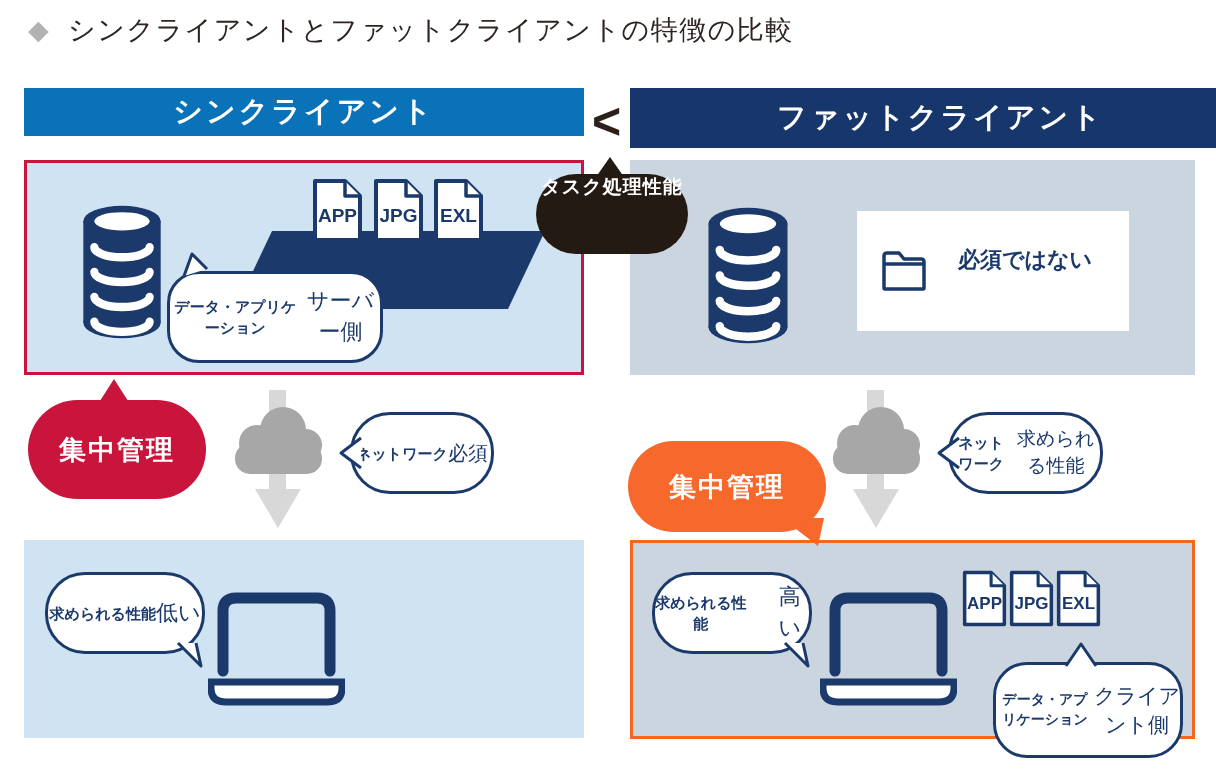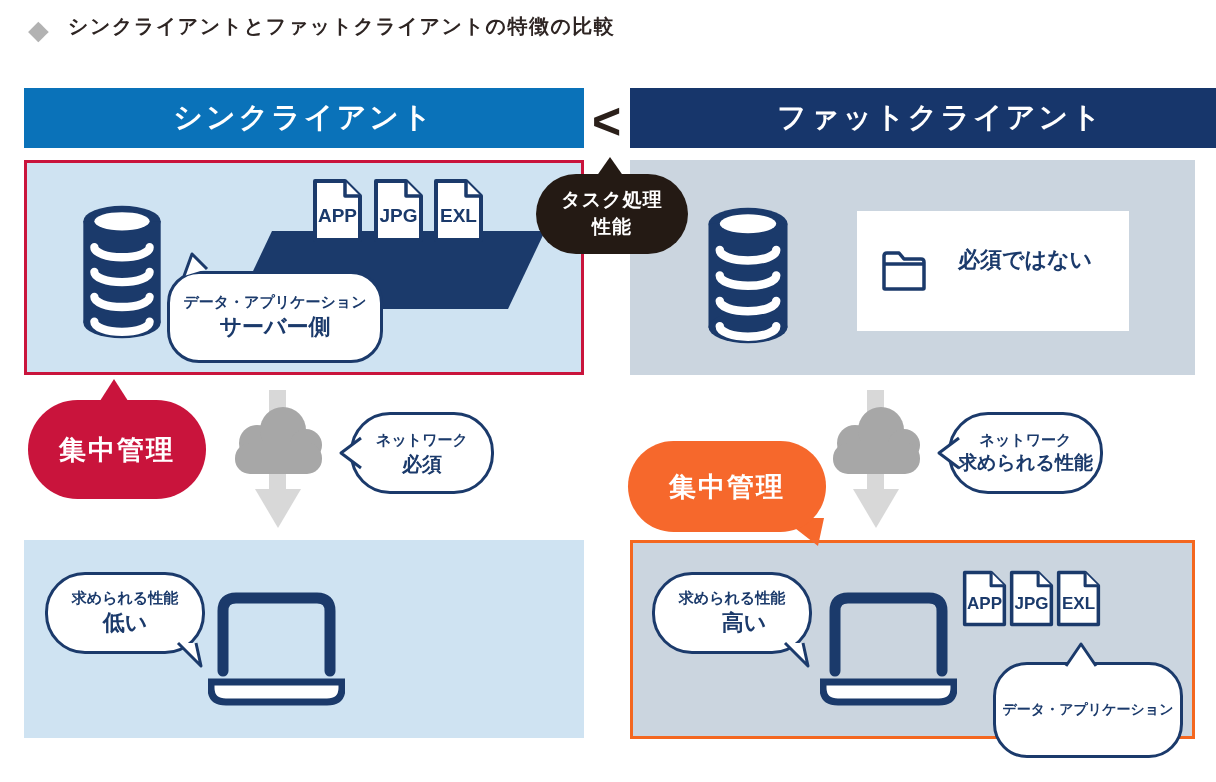"シンクライアントとファットクライアントの特徴の比較" .page-title { font-size: 20px -> 27px; font-weight: bold -> normal }
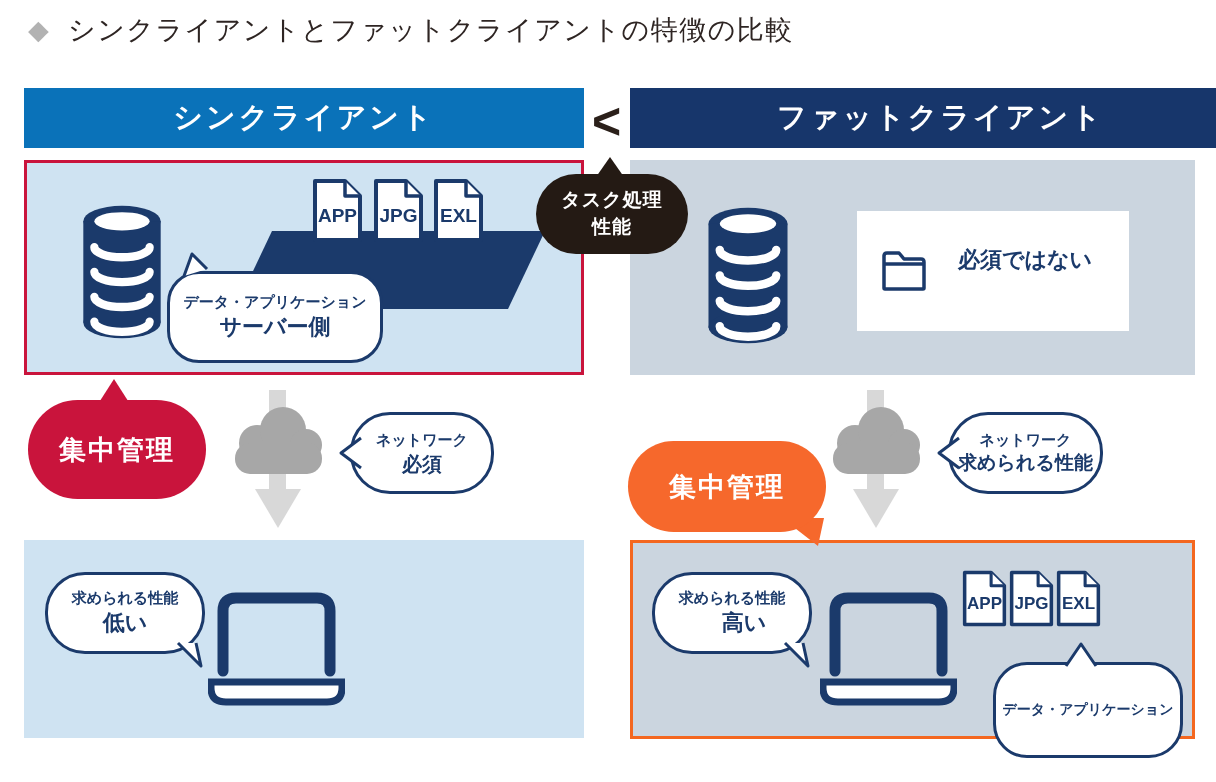"シンクライアント" div.abs { height: 60px -> 48px }
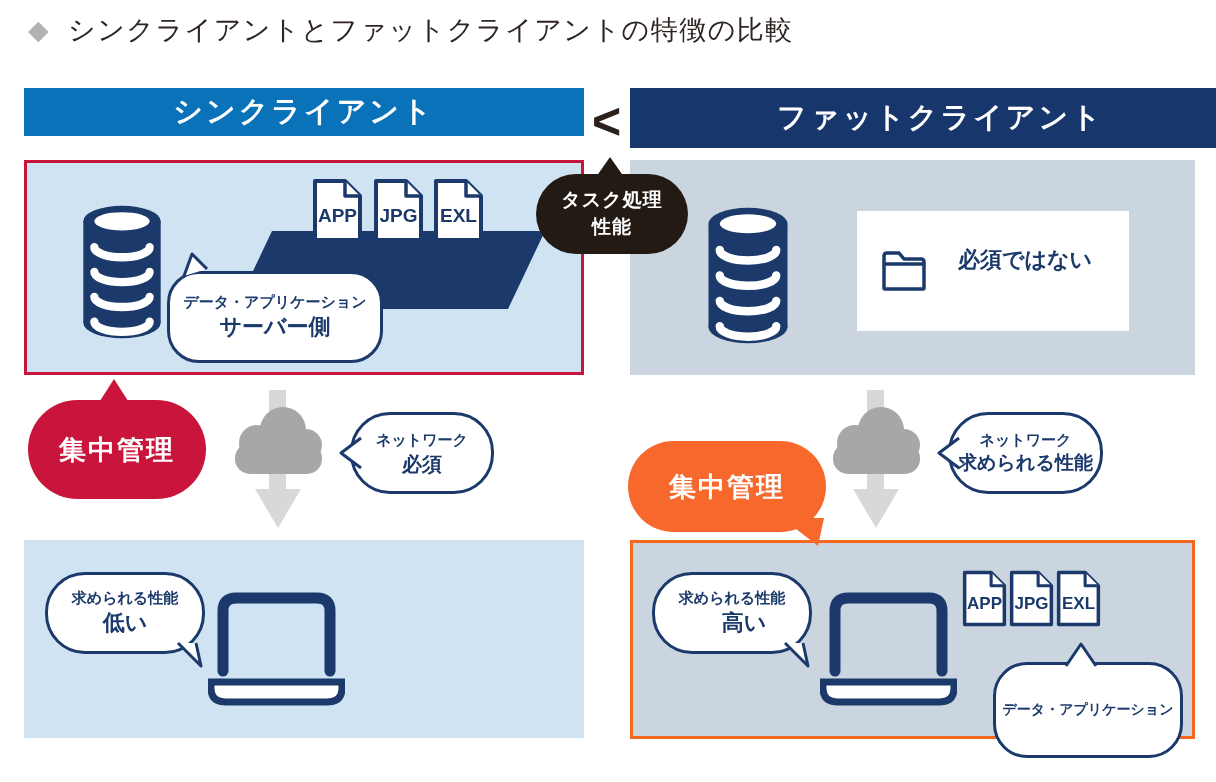"タスク処理" .task-bubble { align-items: center -> flex-start; flex-direction: column -> row }
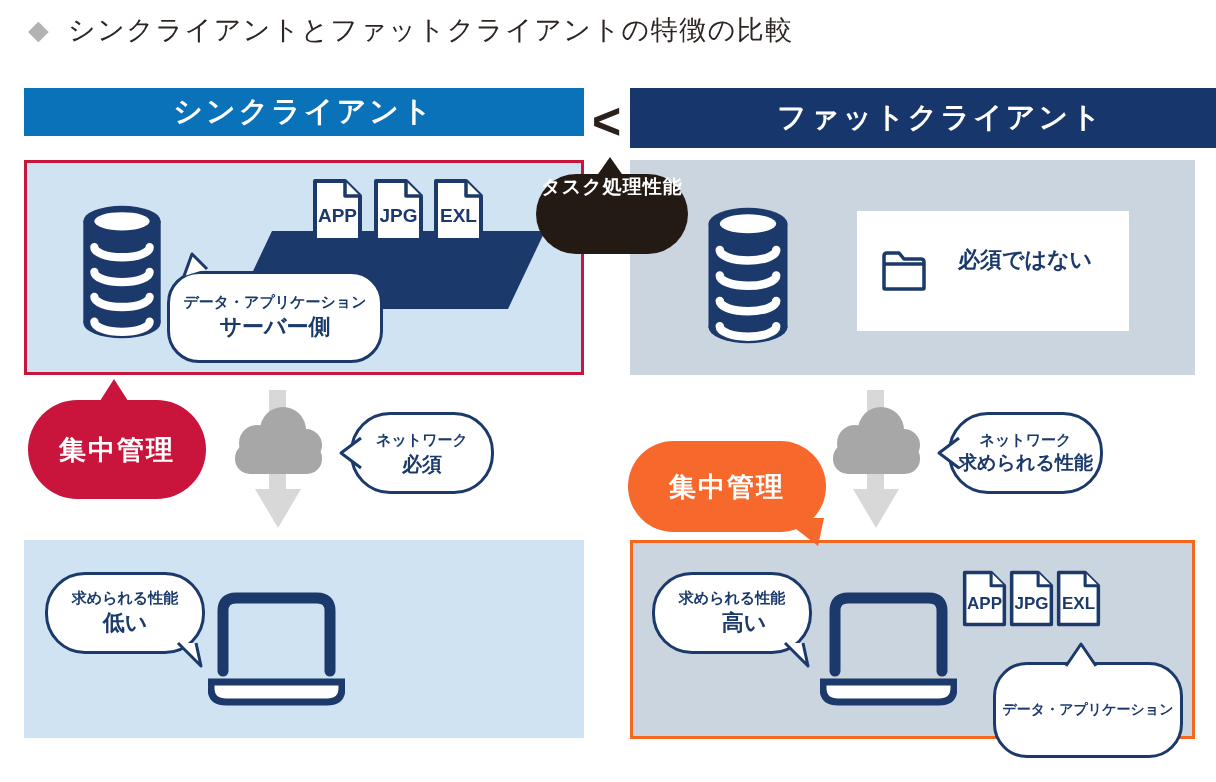"データ・アプリケーション" .bubble { flex-direction: column -> row }
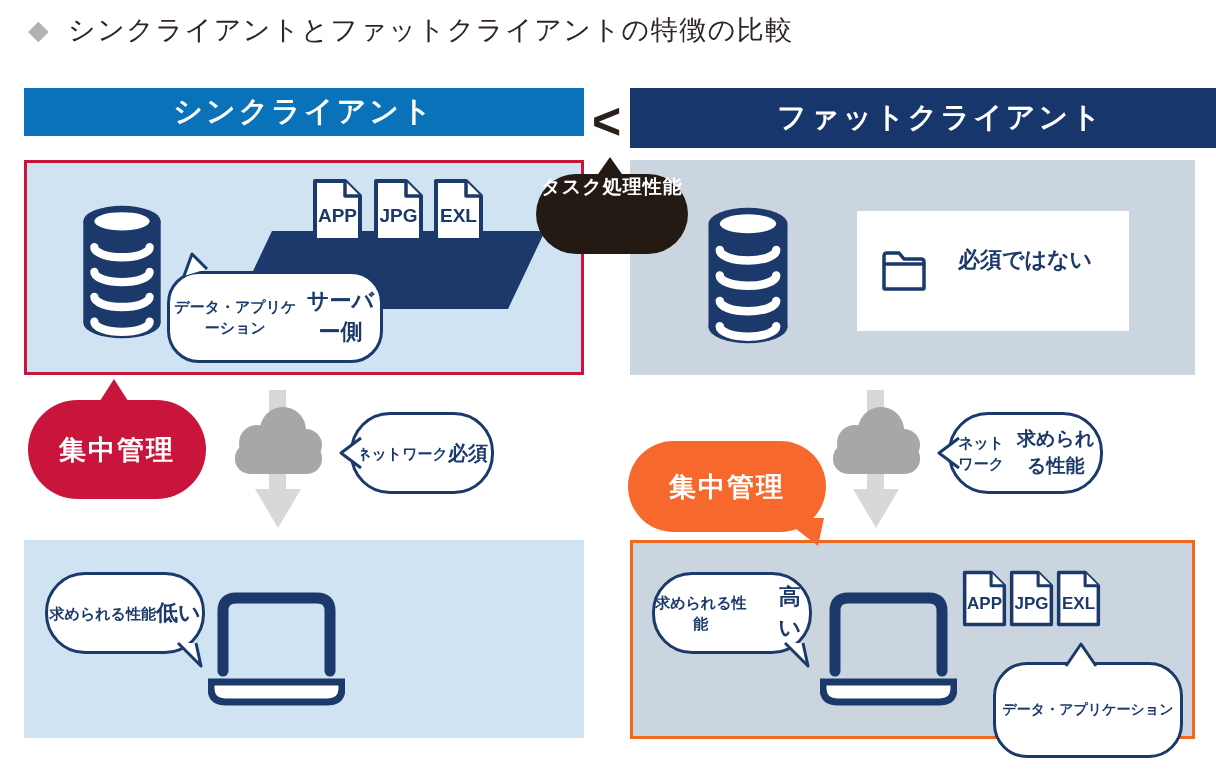"サーバー側" .bubble .l2 { font-weight: bold -> normal }
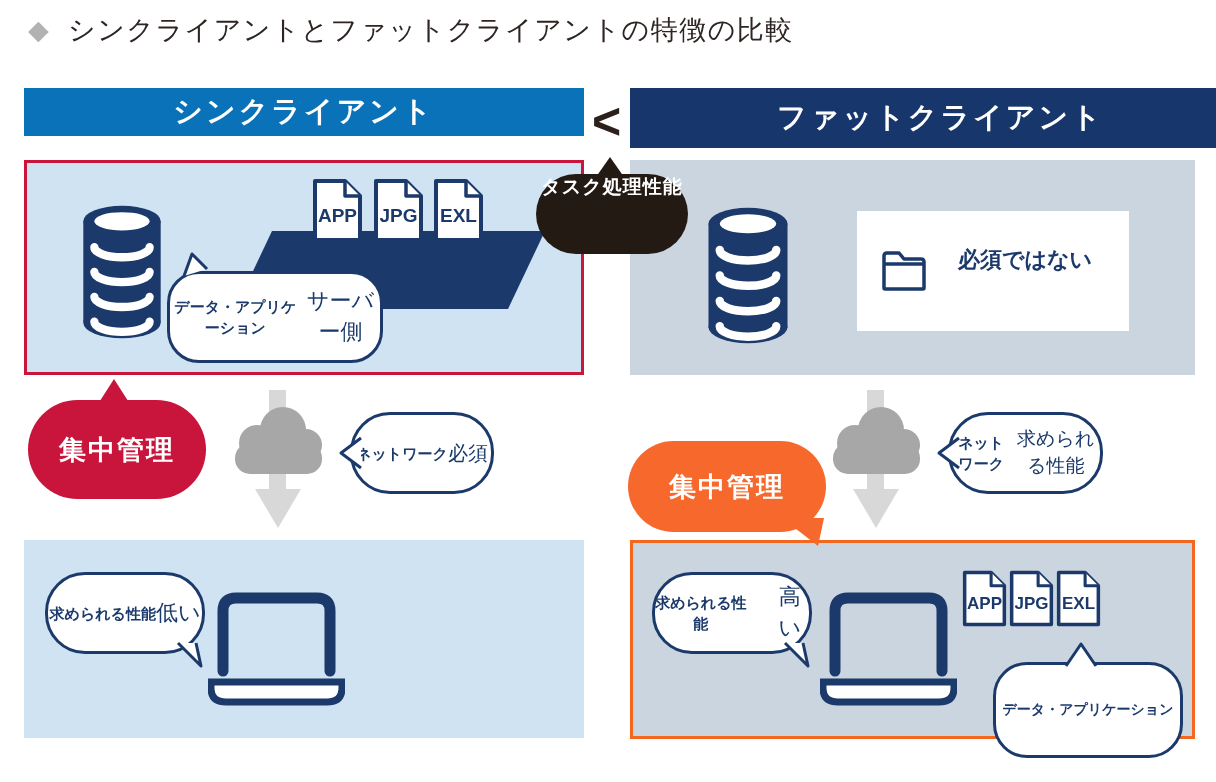"クライアント側" span.l2 { html: none -> <span>クライアント側</span> }
